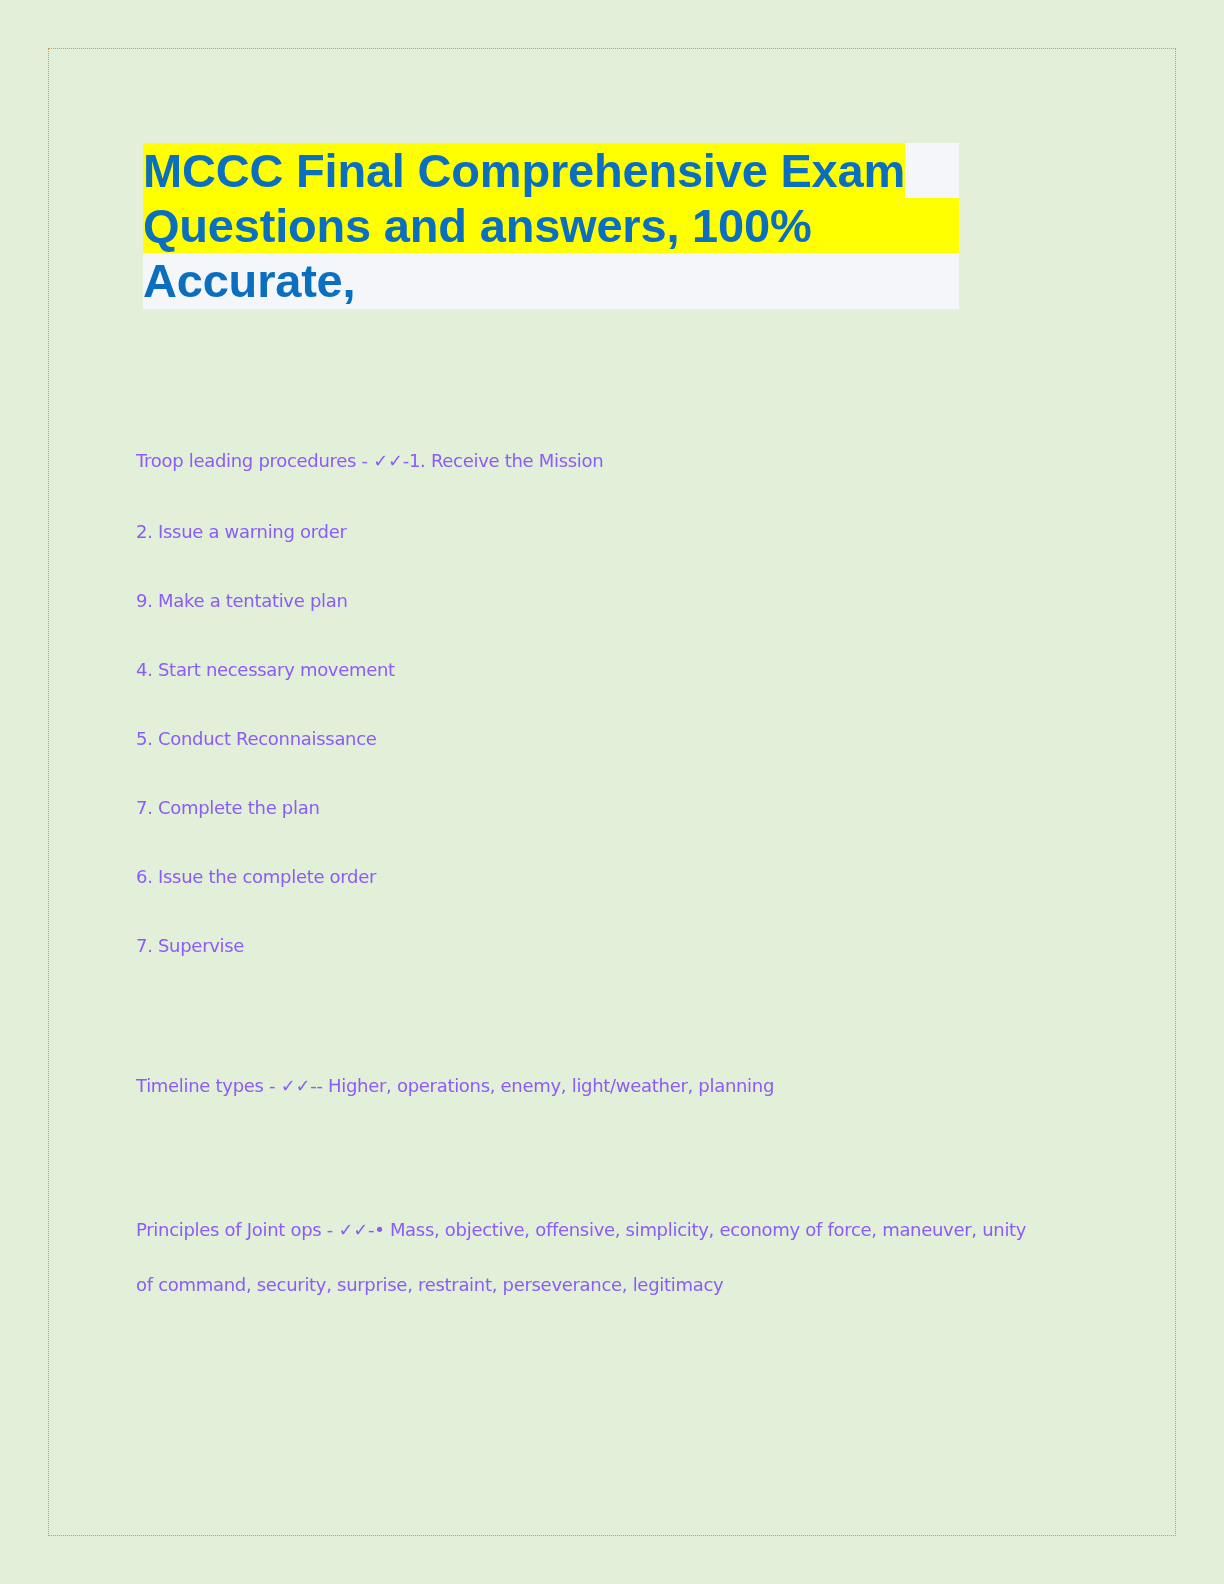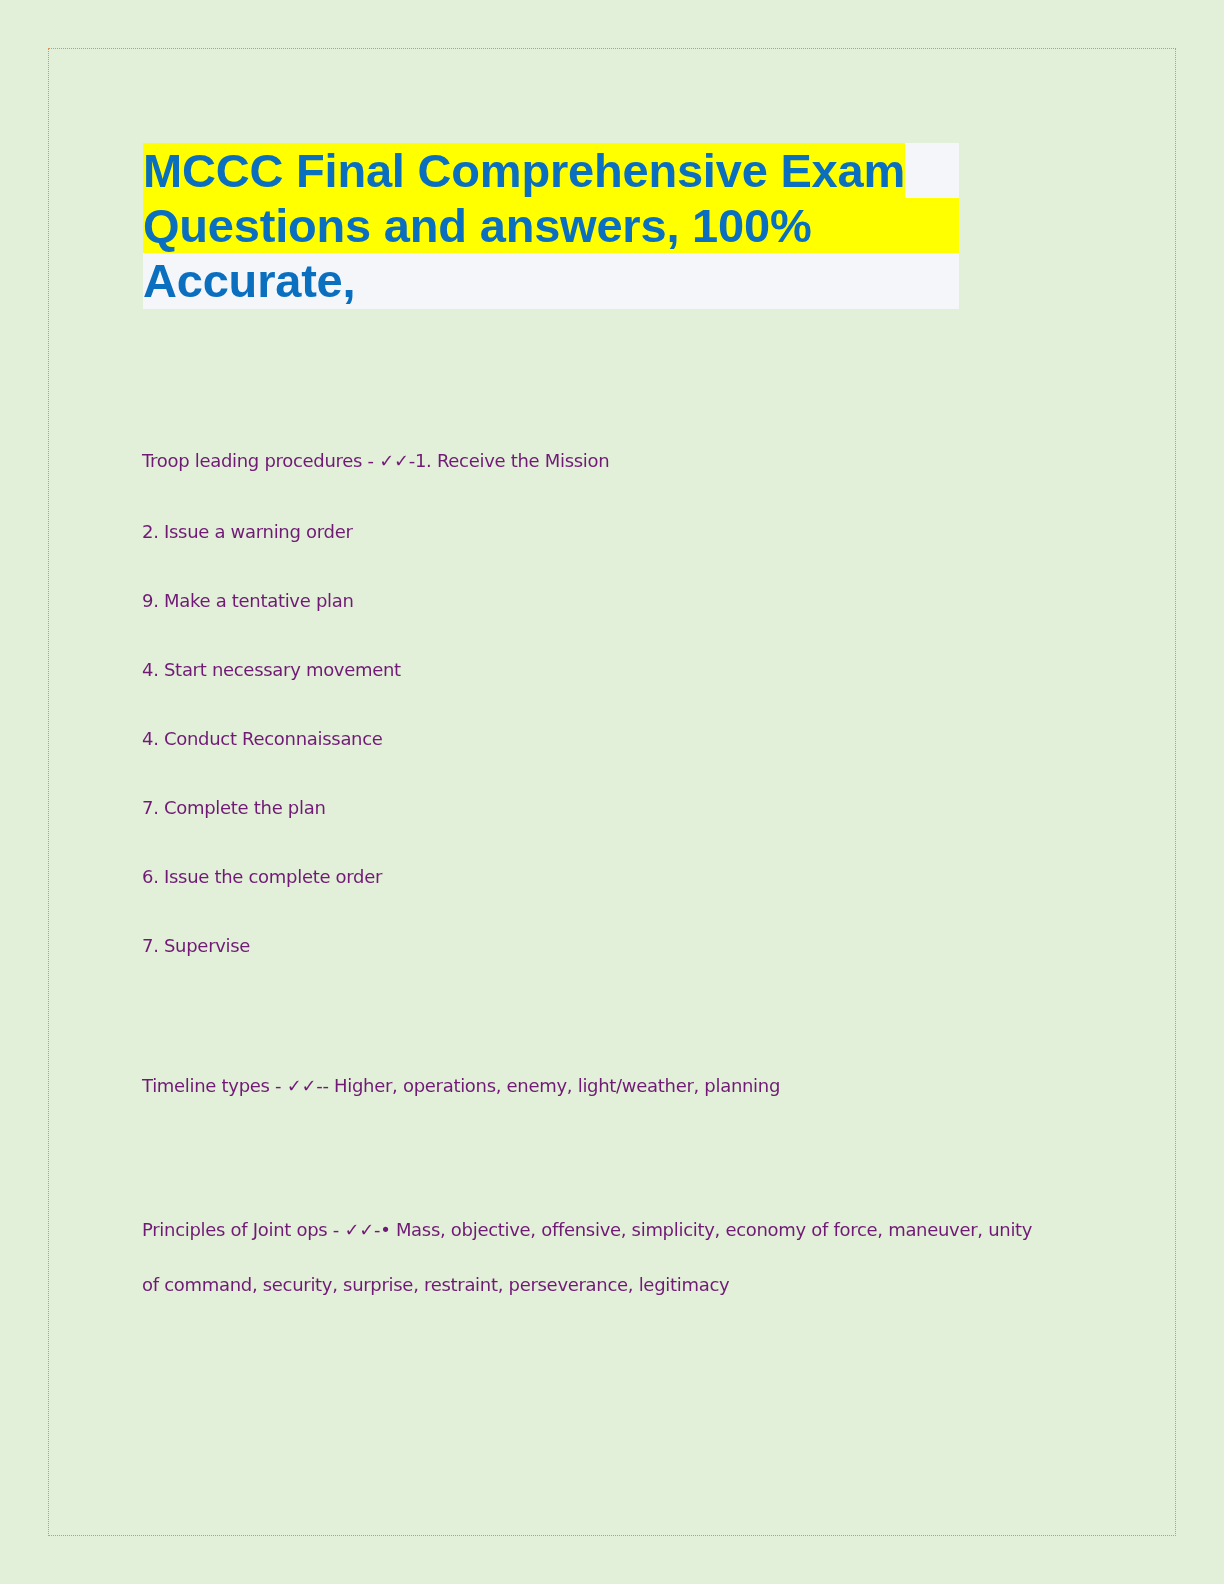"Troop leading procedures - ✓✓-1." .body-text { color: #701a75 -> #8b5cf6; left: 142px -> 136px }
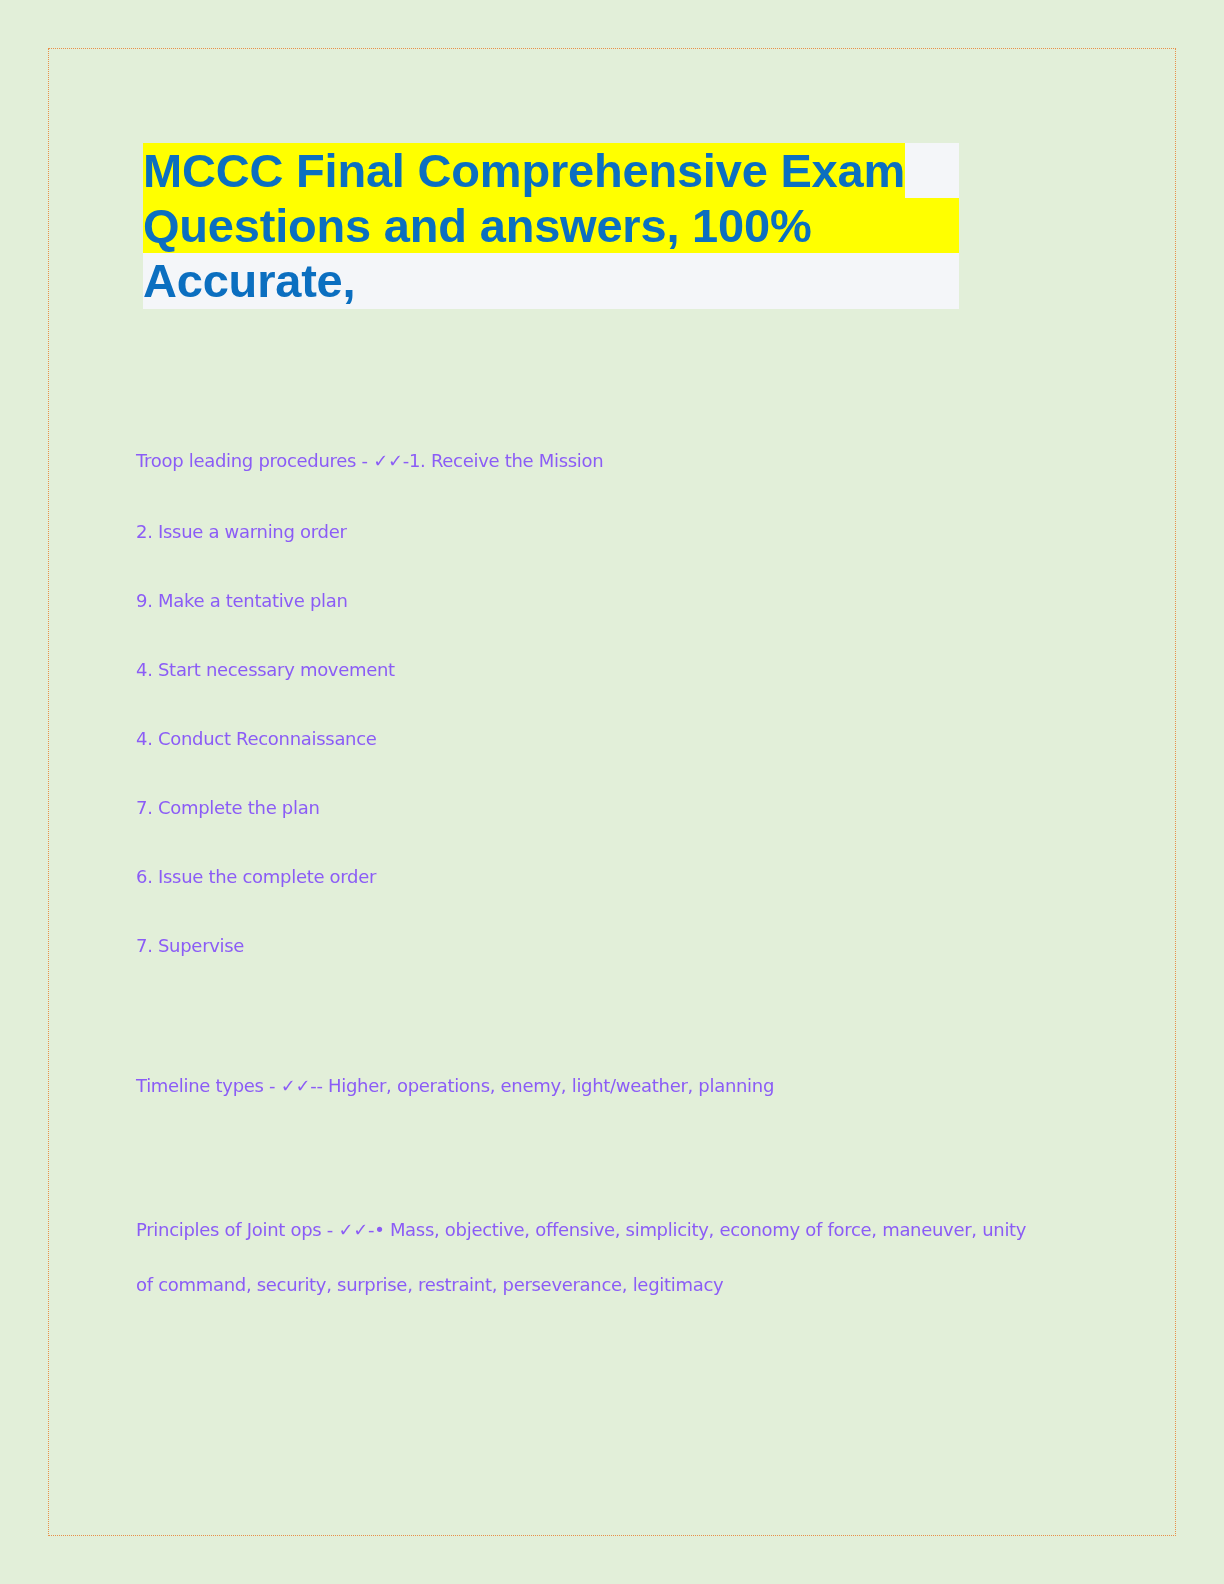"4. Conduct Reconnaissance" div.body-text { text: 4 -> 5 }
